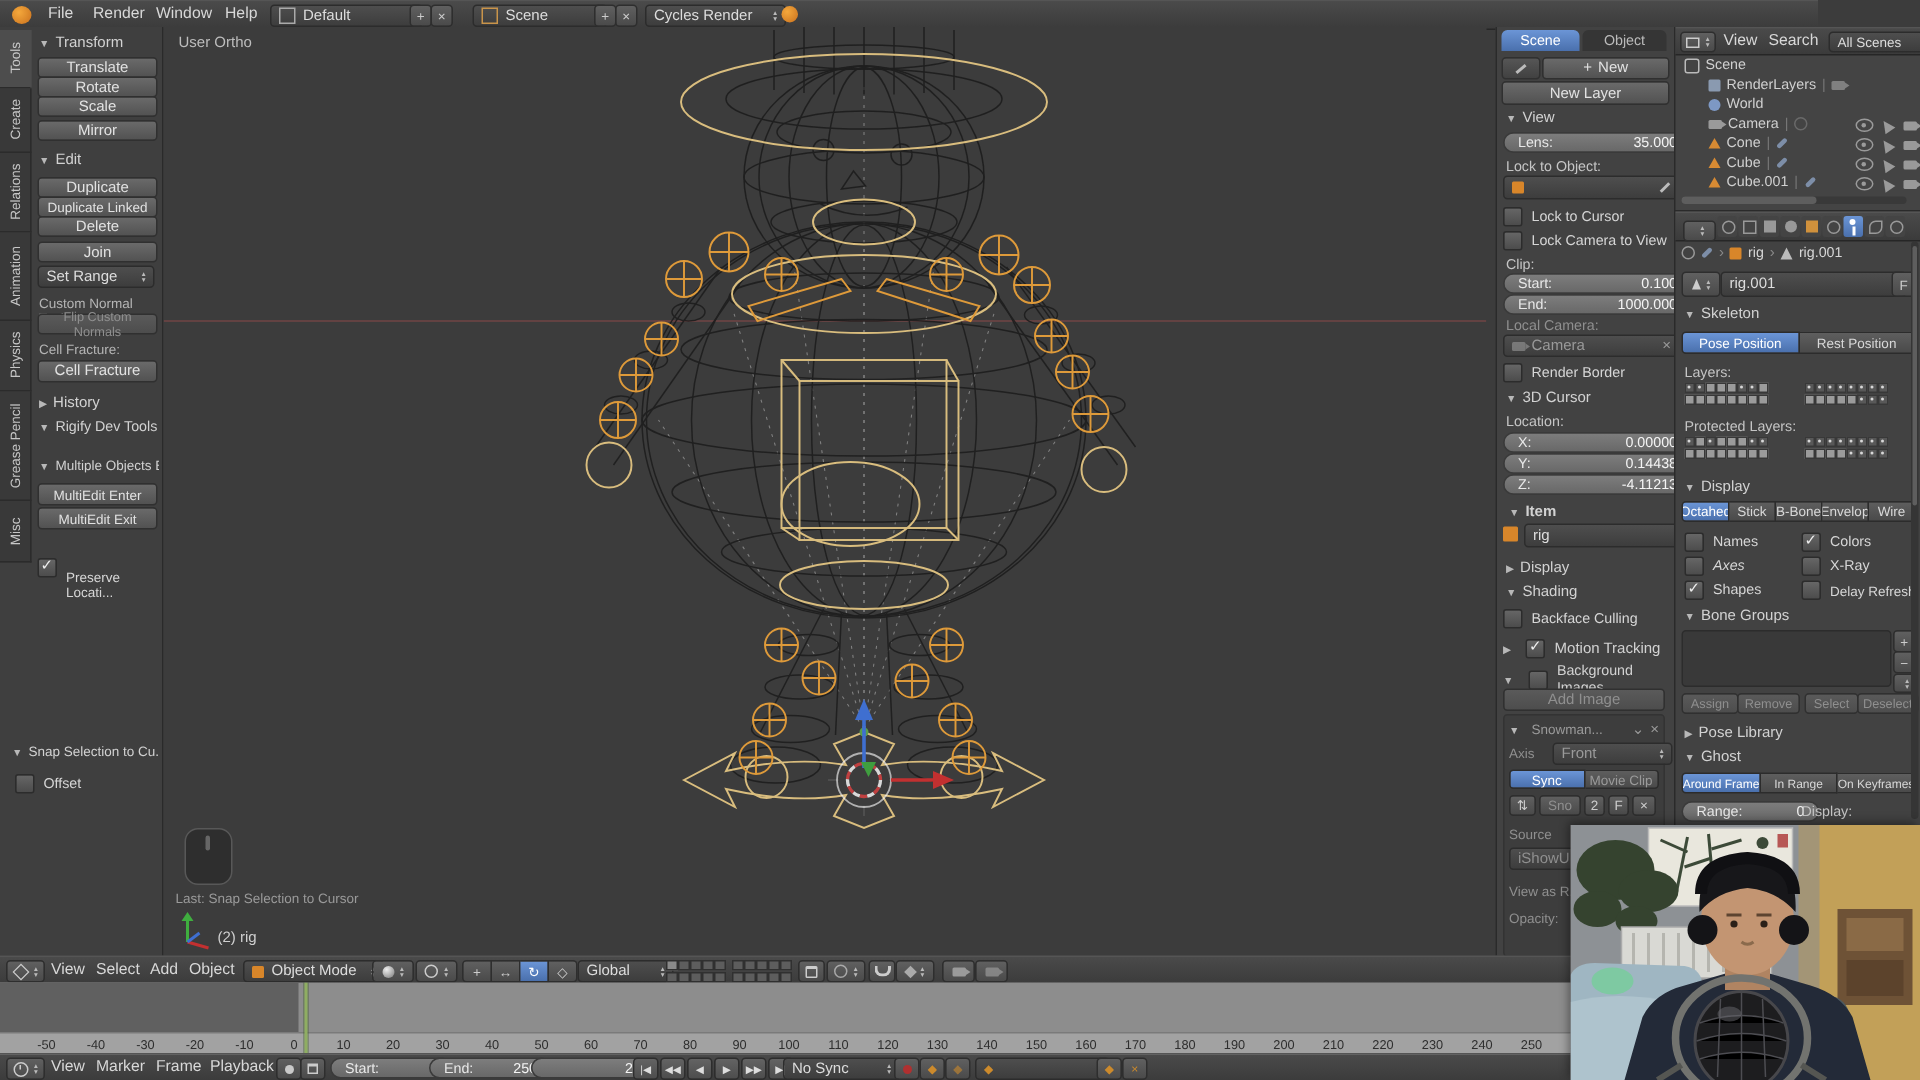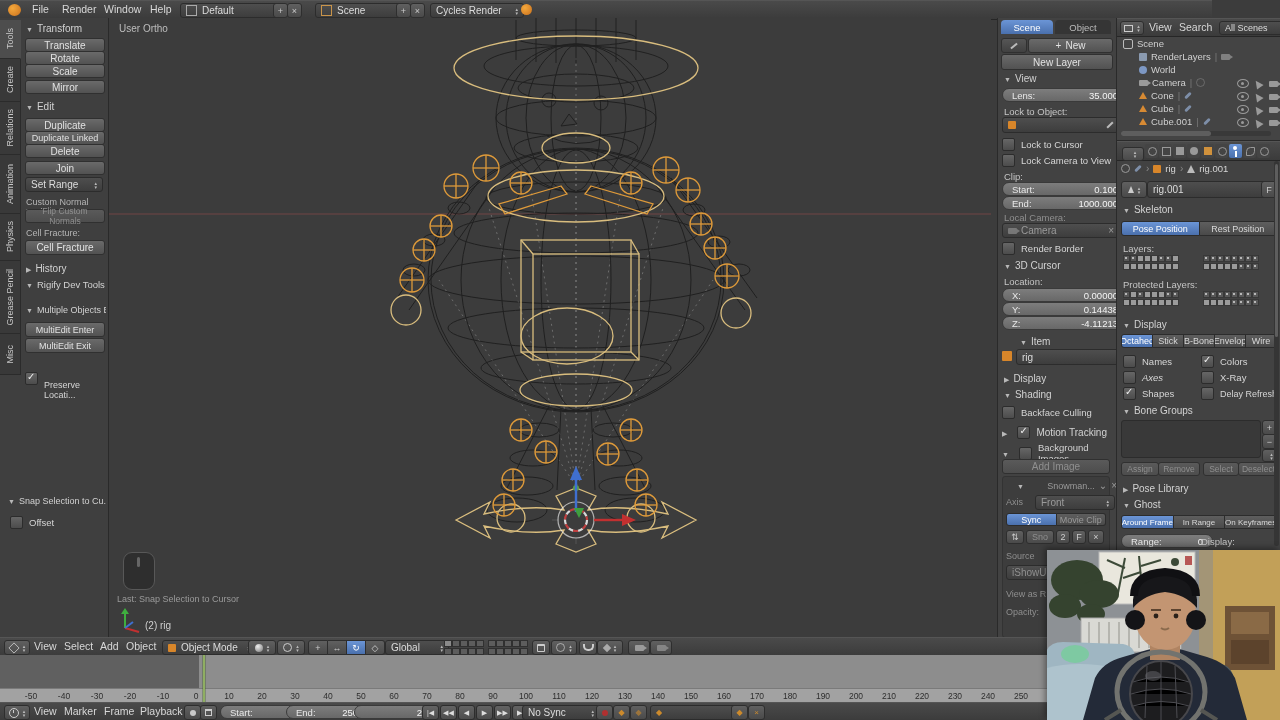"Item" div.abs { font-weight: none -> bold; left: 22px -> 8px }
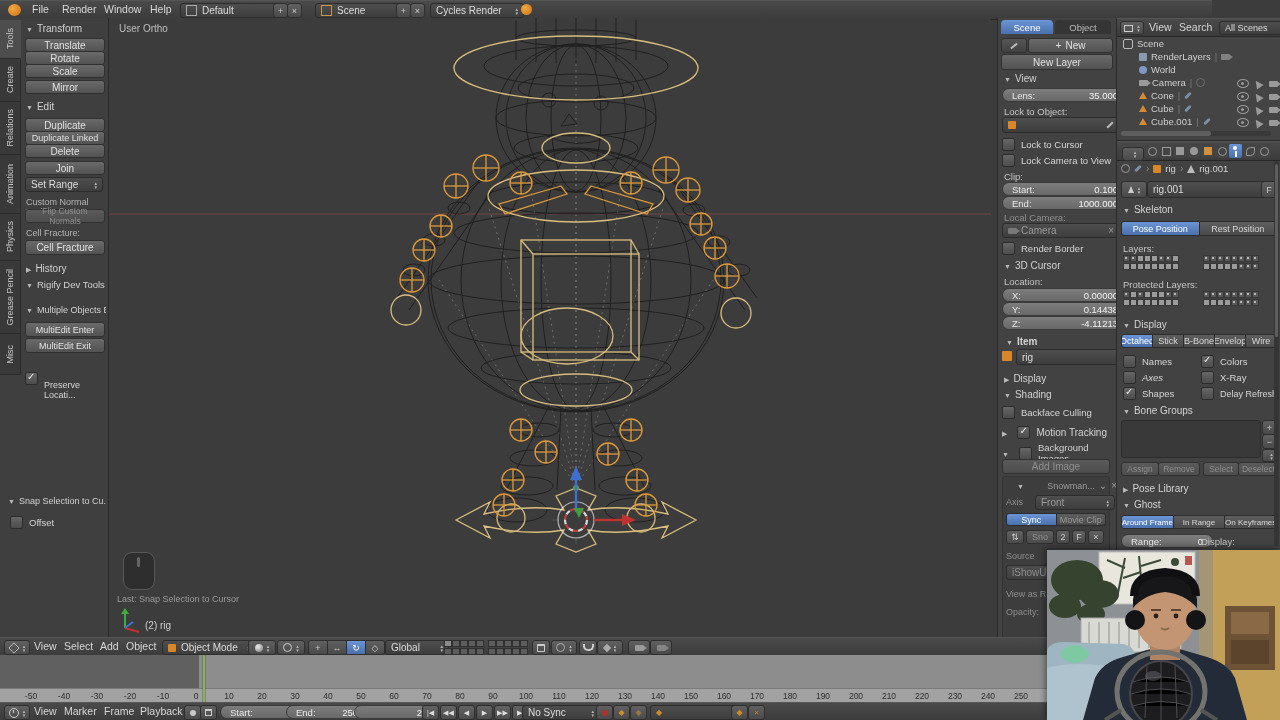"Snowman..." div { left: 14px -> 3px; text-align: right -> none }
